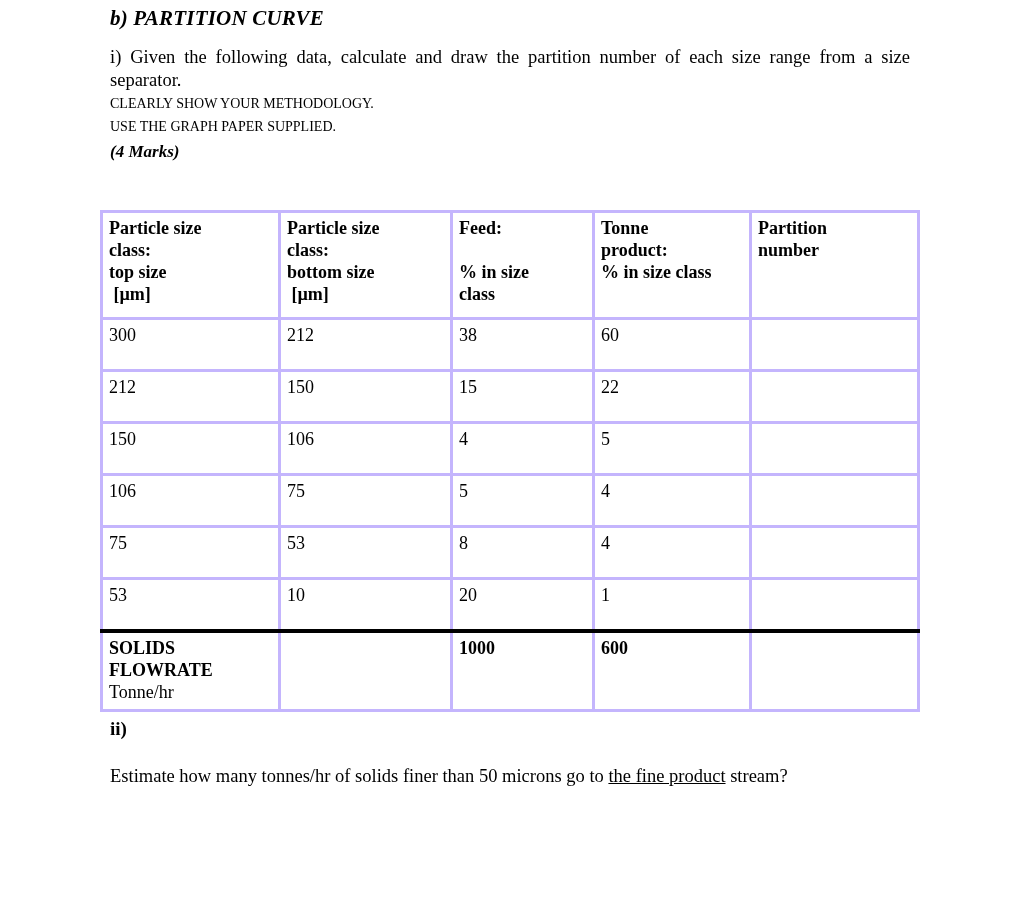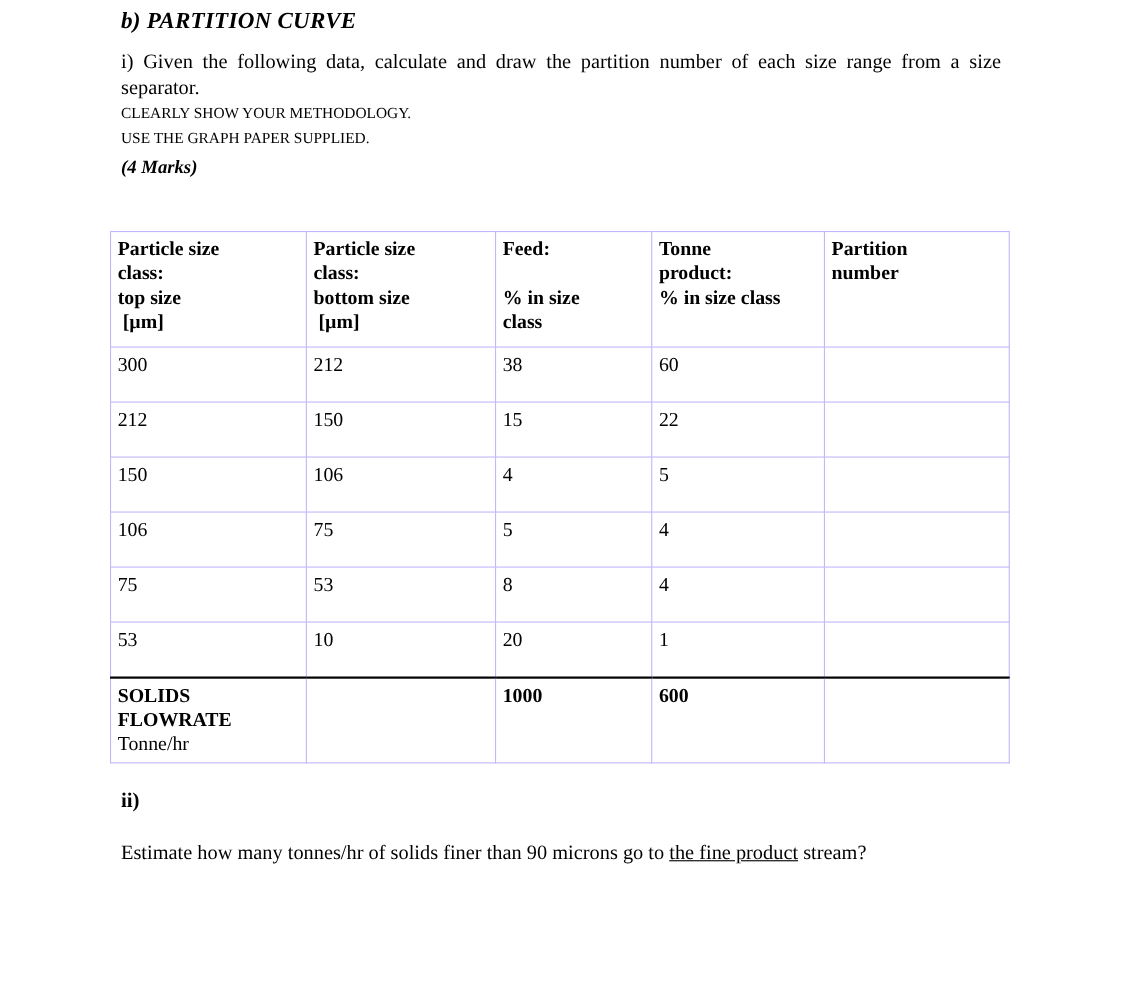"Particle size" .data-table td { border: 1px solid #c4b5fd -> 3px solid #c4b5fd }
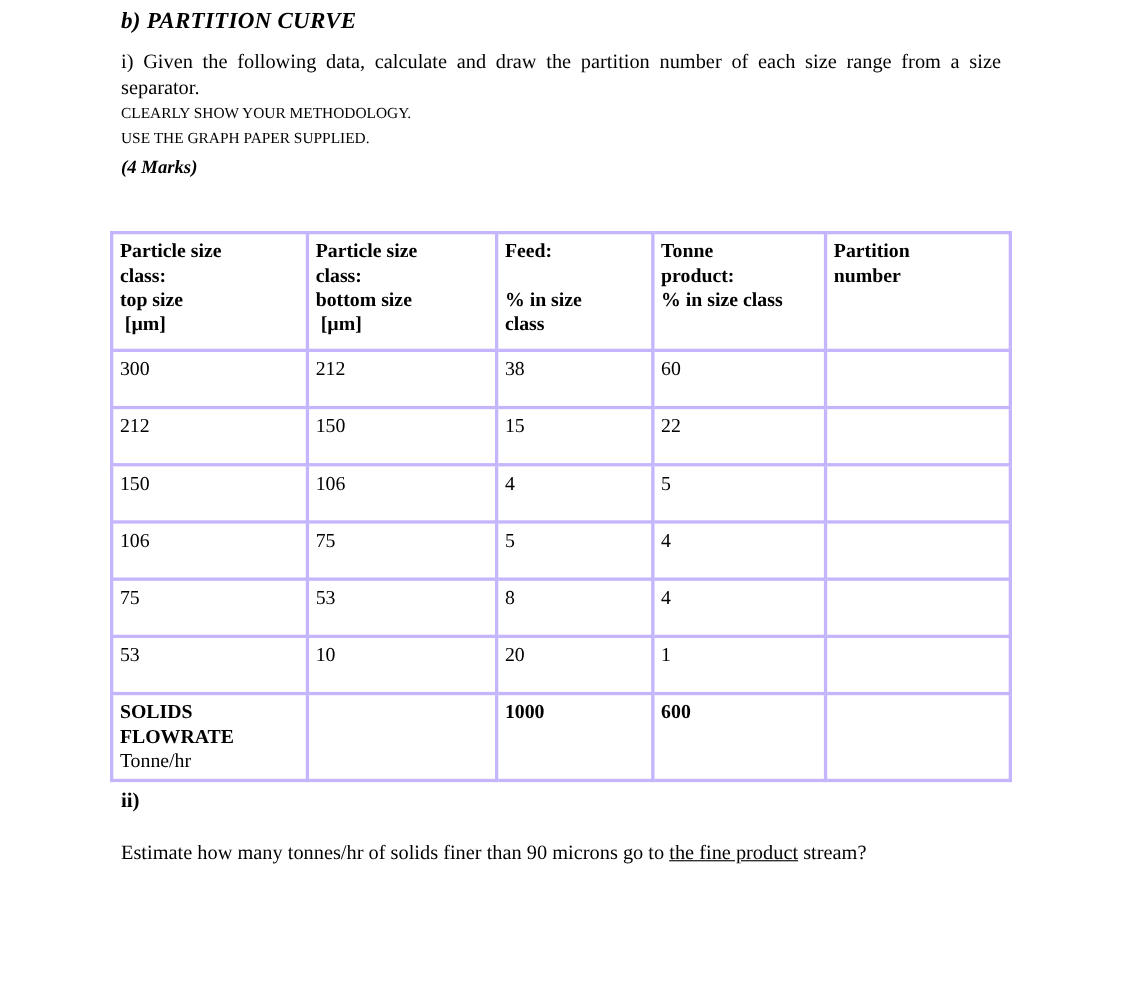"SOLIDS" .total-row td { border-top: 2px solid #000000 -> 4px solid #000000 }
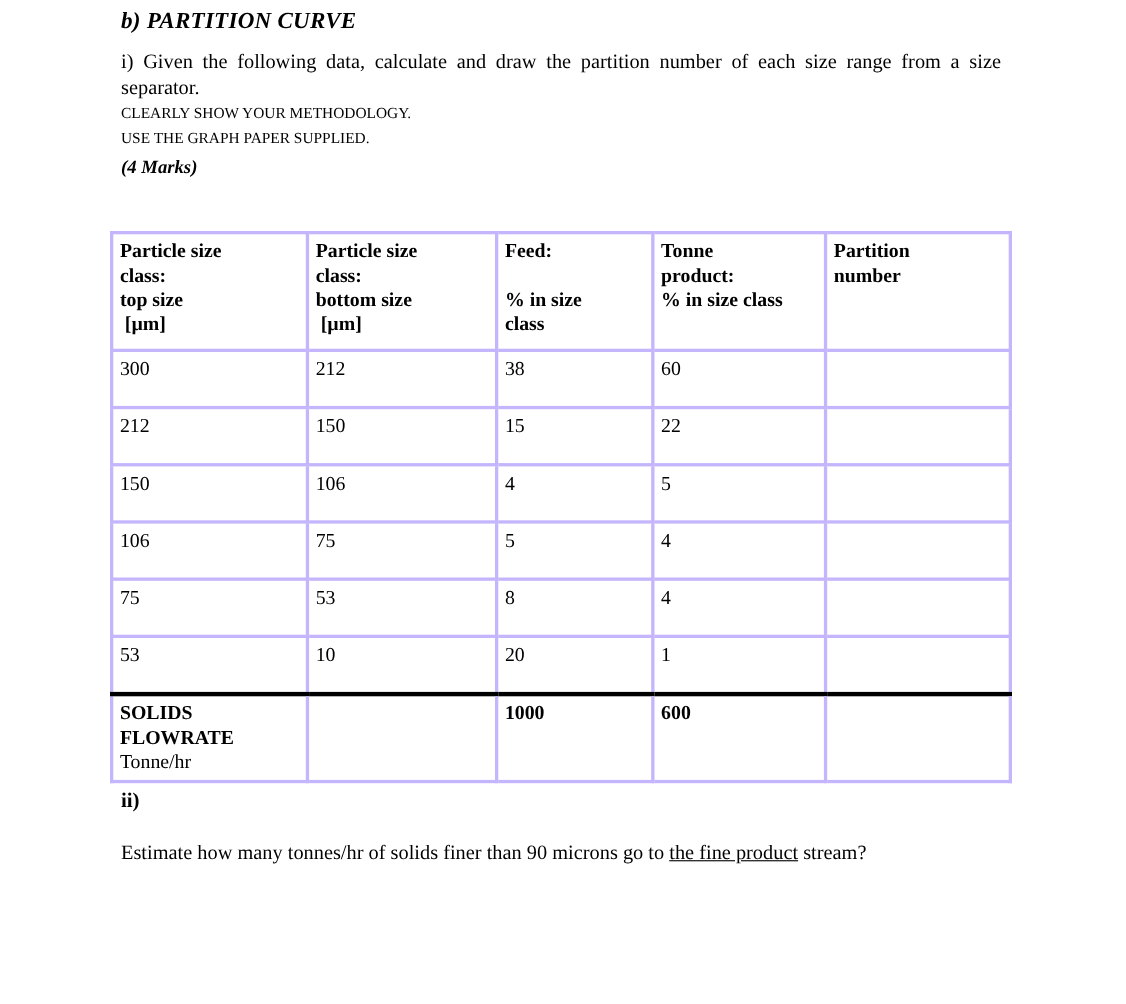"Estimate how many tonnes/hr of" span { text: 90 -> 50 }
